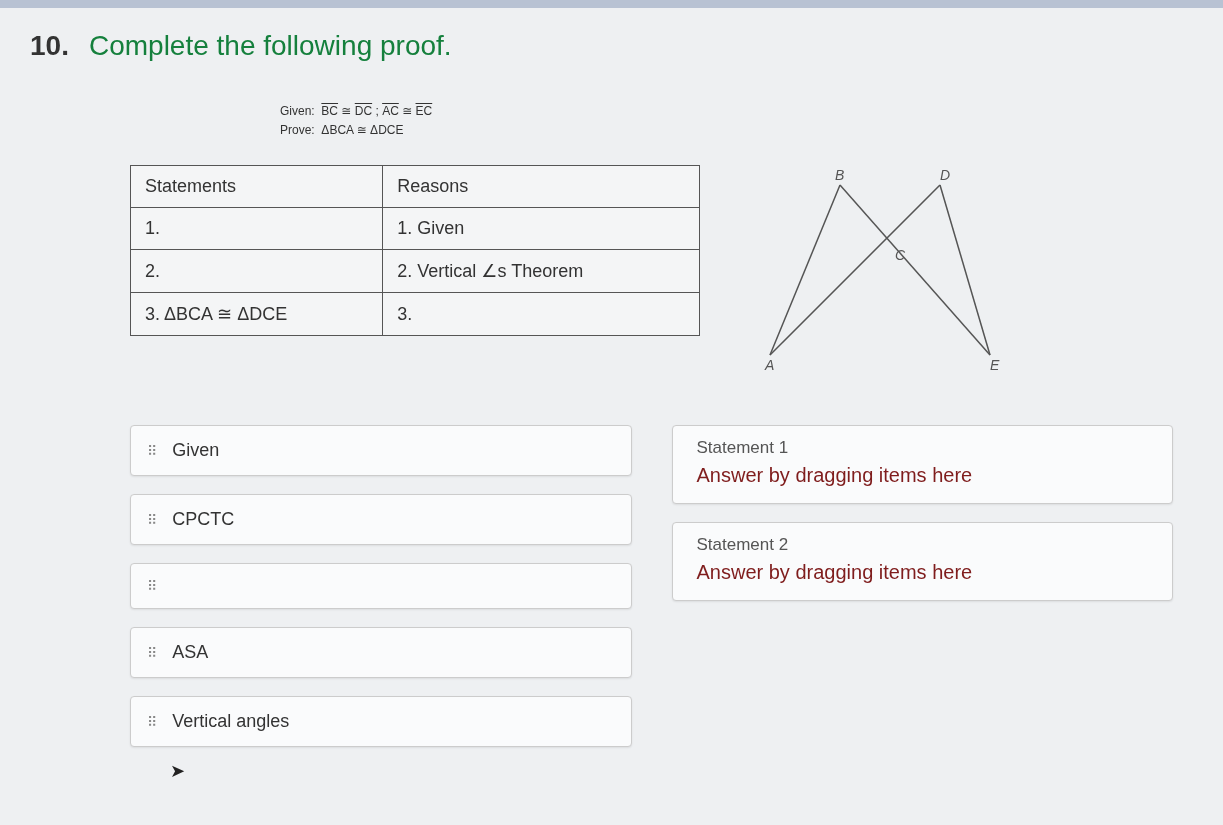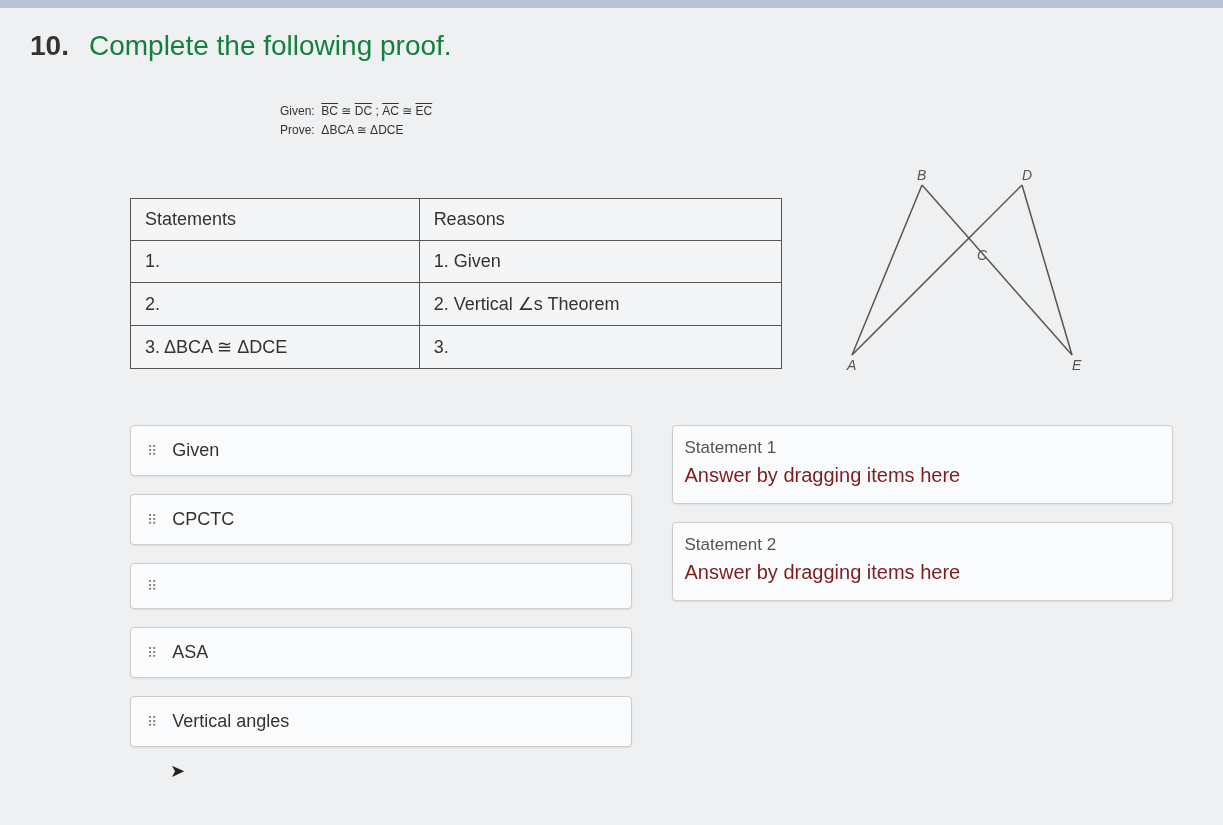"Statements" .proof-table { margin-top: 33px -> none; width: 652px -> 570px }
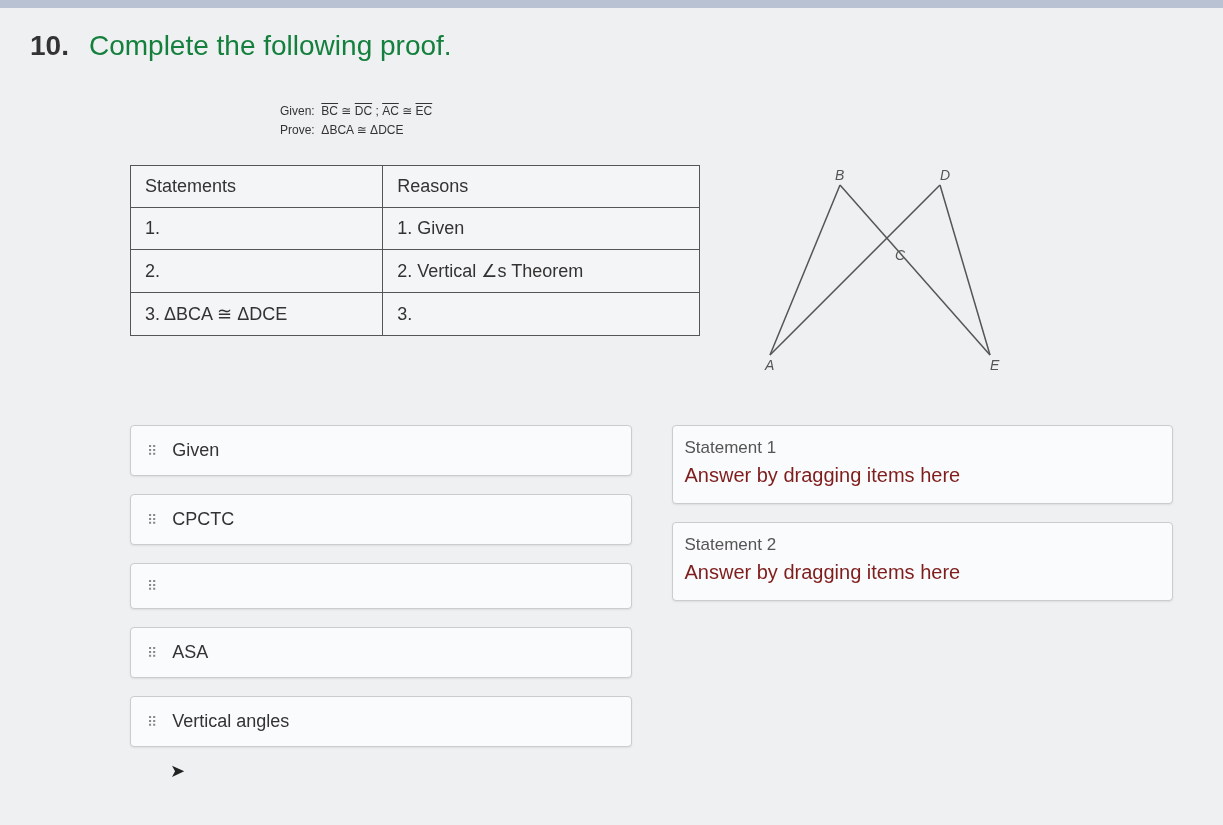"Statement 1" .drop-zone { padding: 12px 16px 16px 12px -> 12px 16px 16px 24px }
